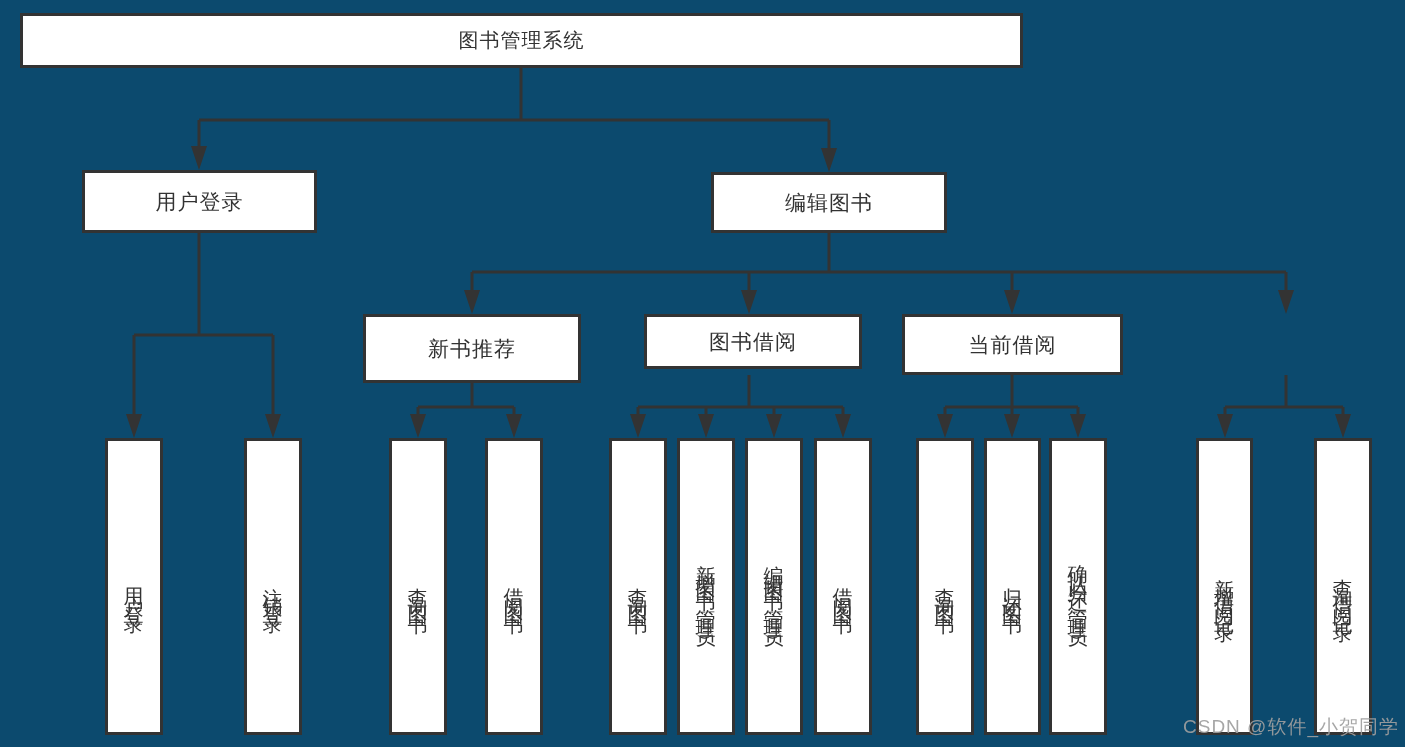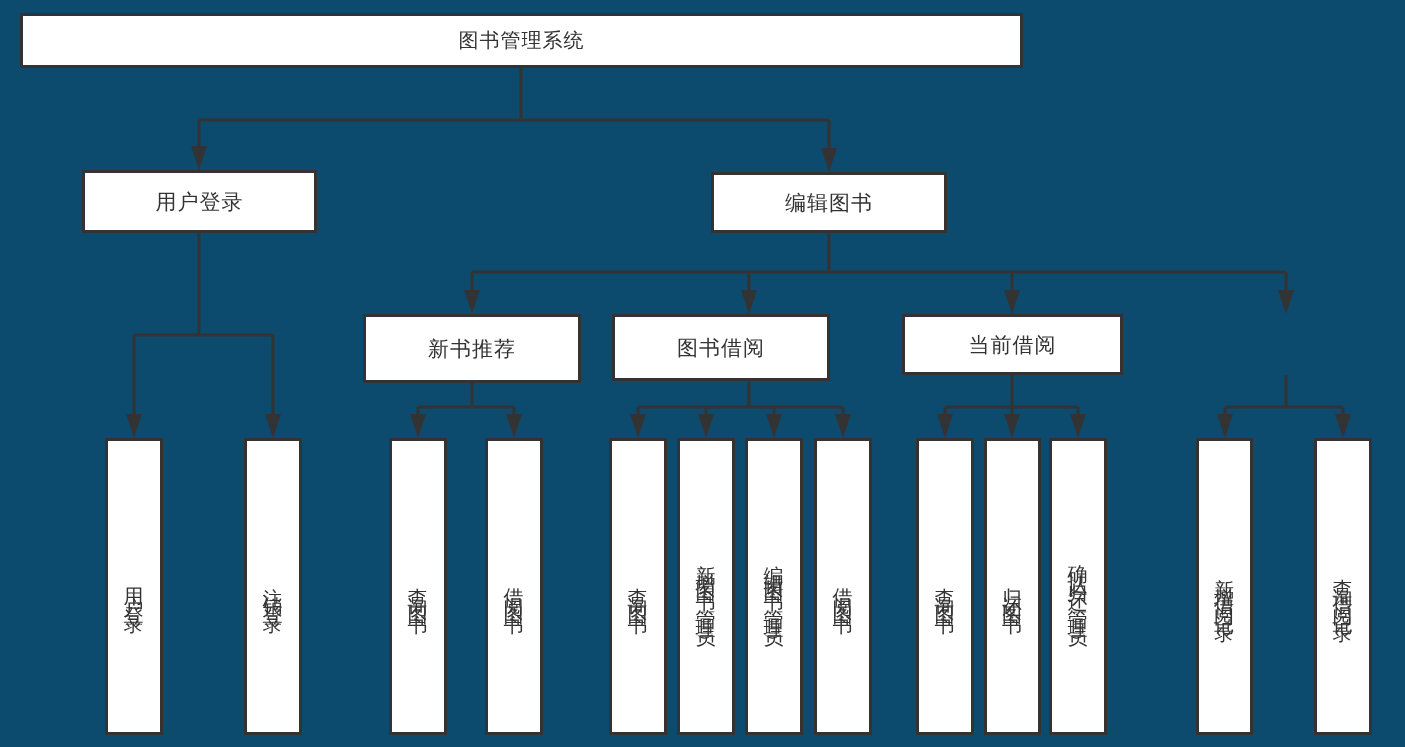"图书借阅" div.node { height: 67px -> 55px; left: 612px -> 644px }
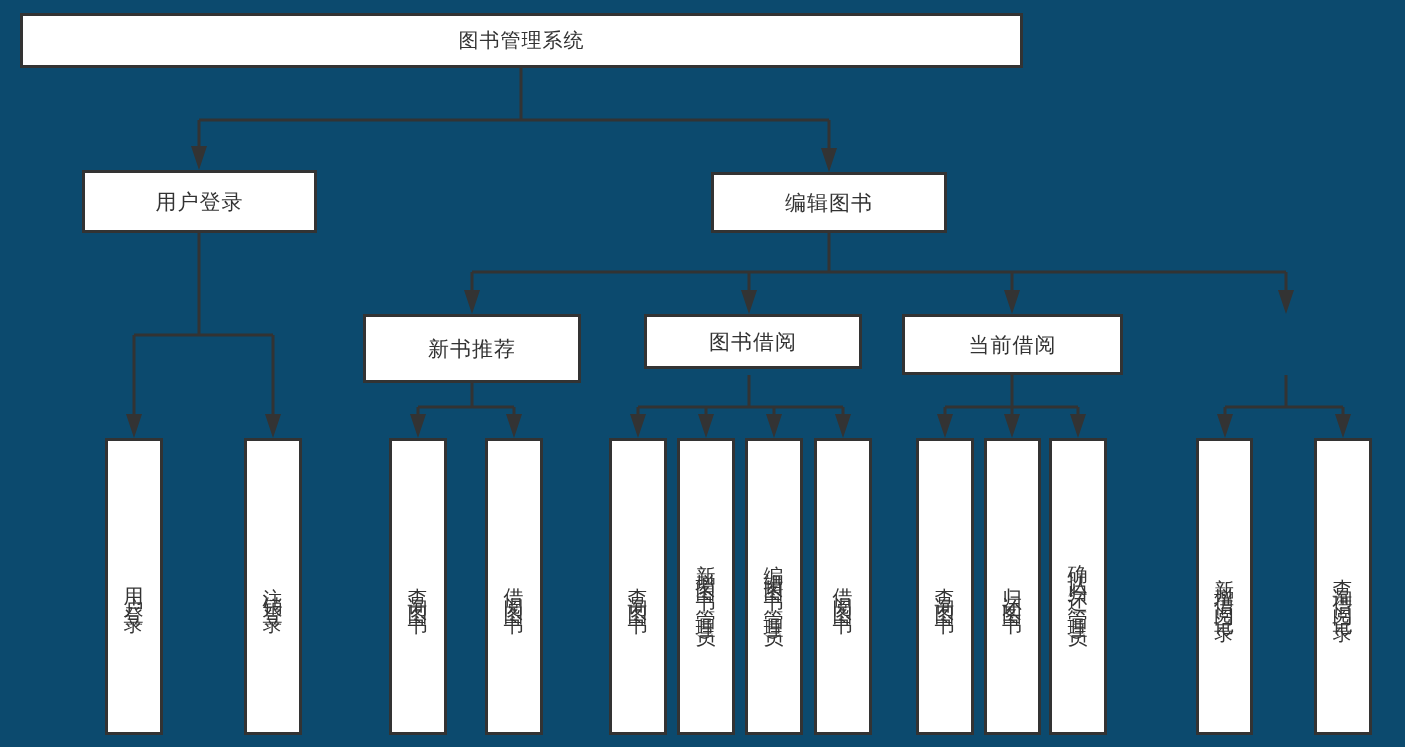"CSDN @软件_小贺同学" div.watermark { html: none -> <div>CSDN @软件_小贺同学</div> }
